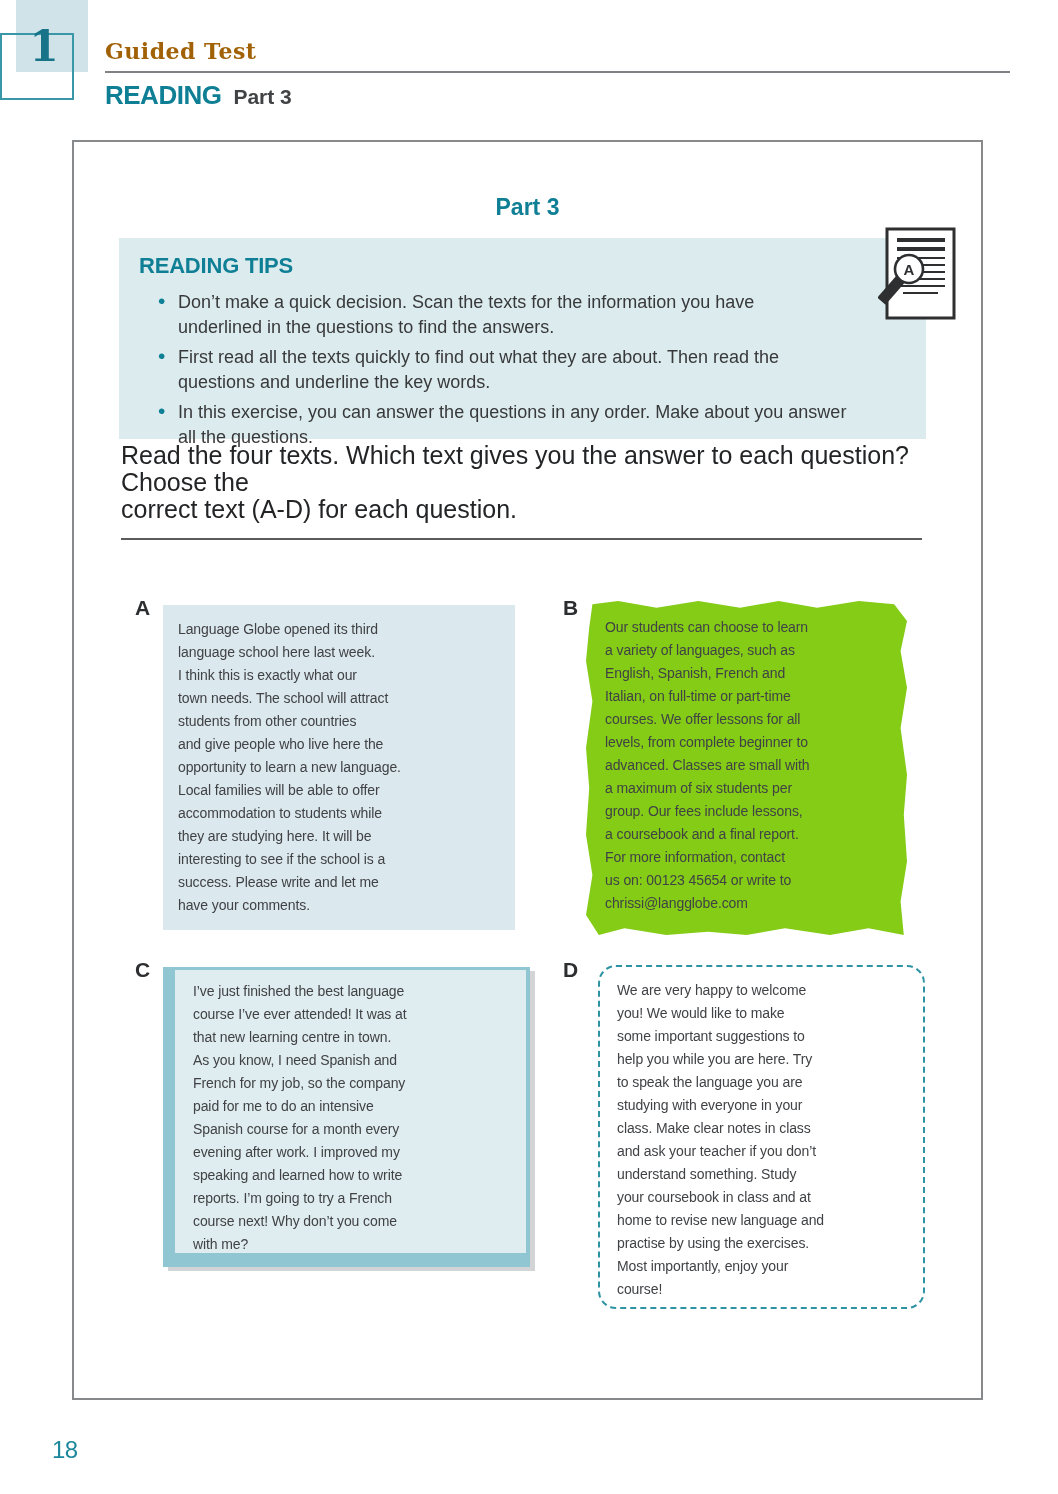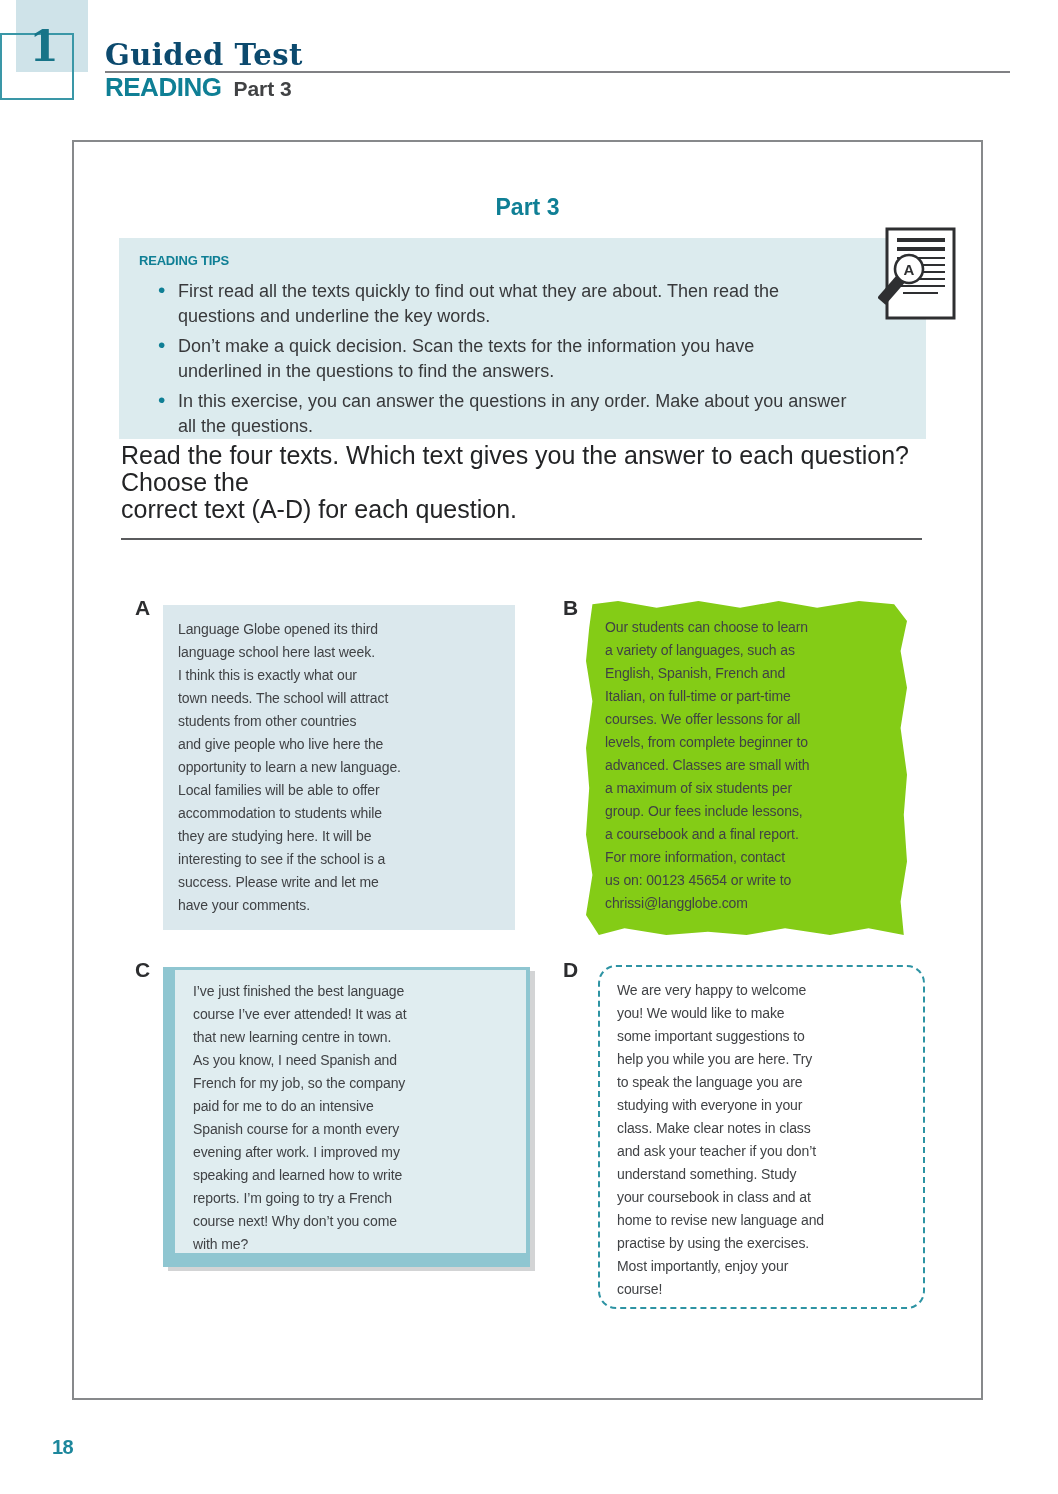"Guided Test" .header-title { color: #0c4a6e -> #a16207; font-size: 29px -> 22px }
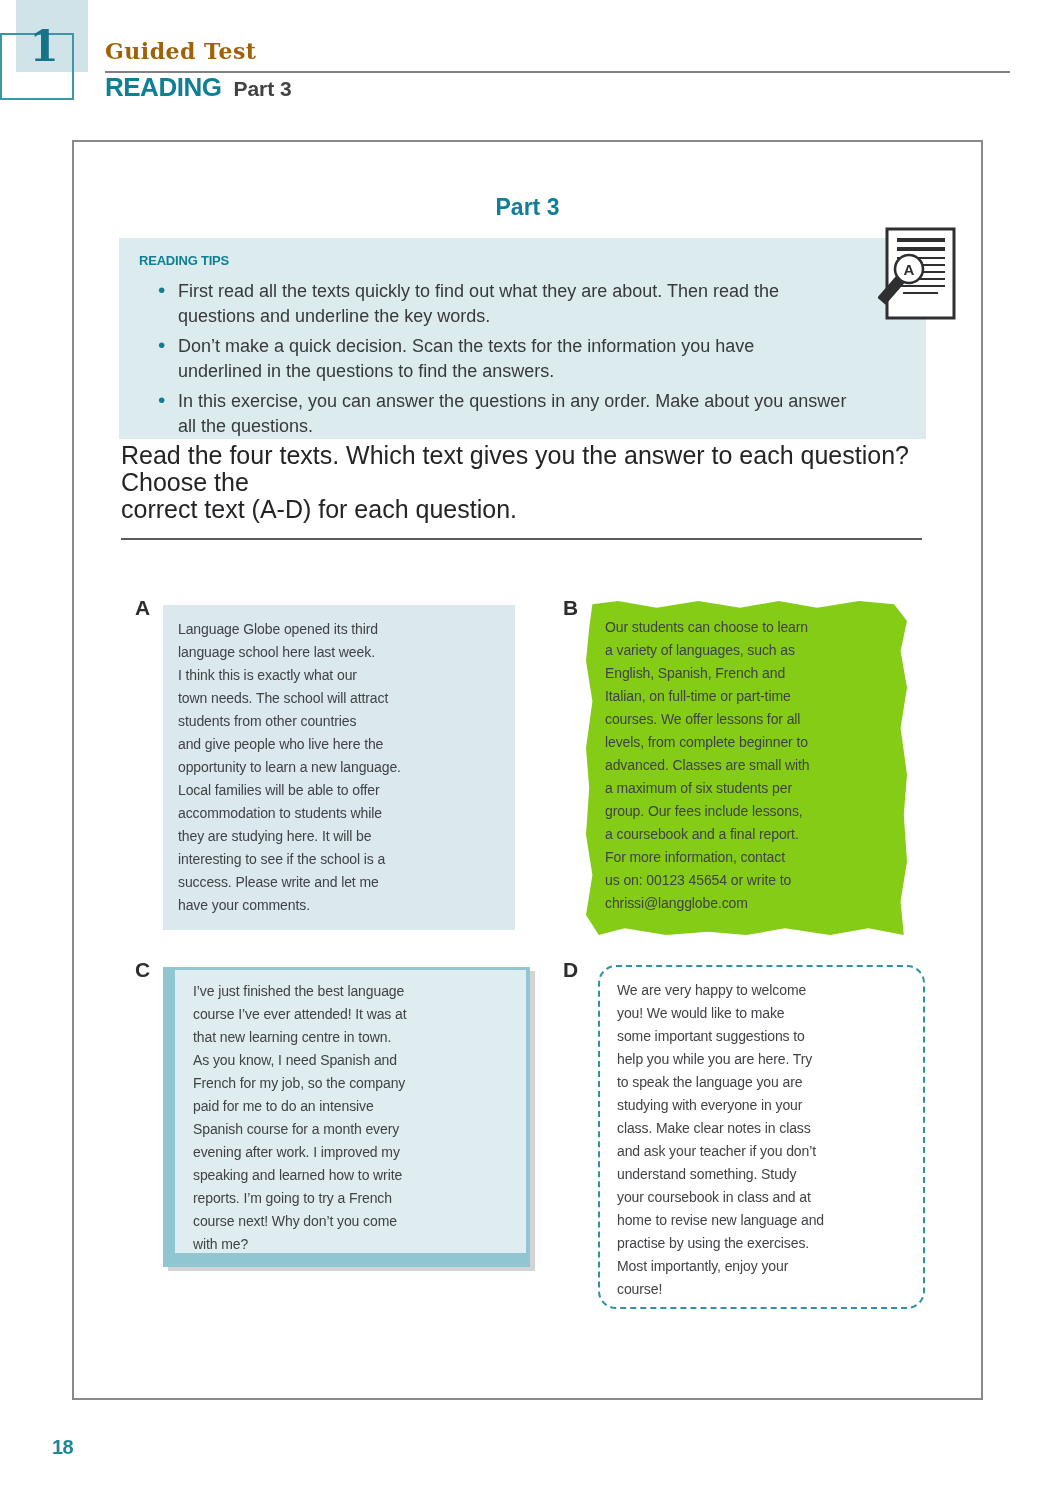"READING" .header-sub { top: 72px -> 80px }
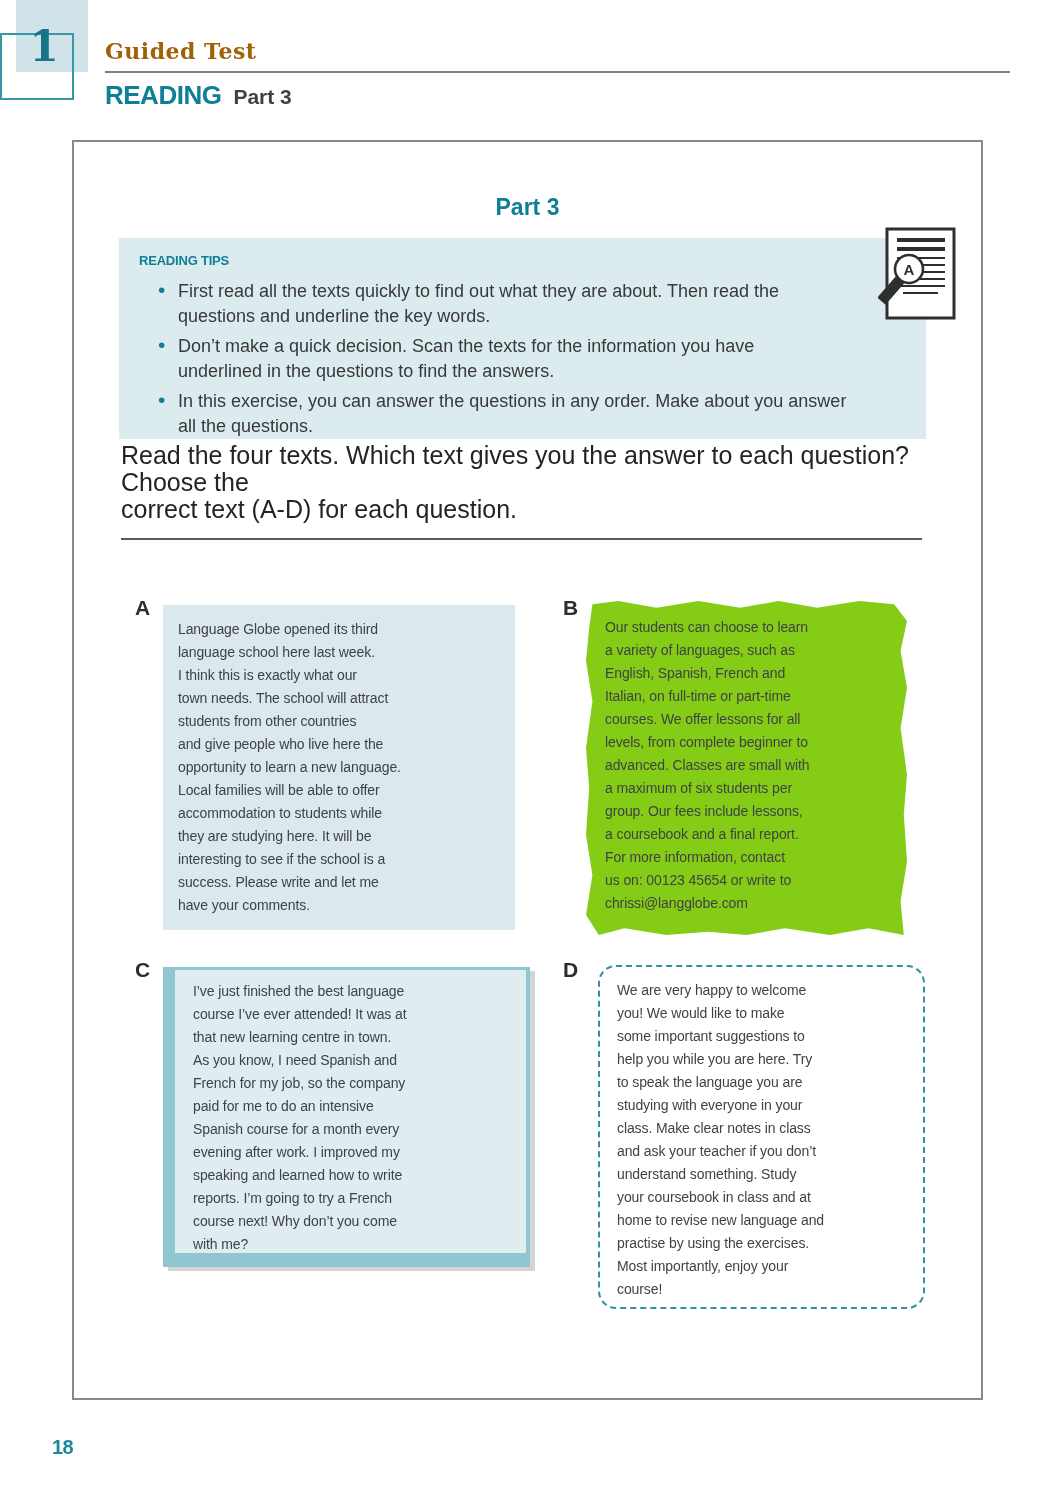"READING TIPS" .tips-title { font-size: 13px -> 22px }
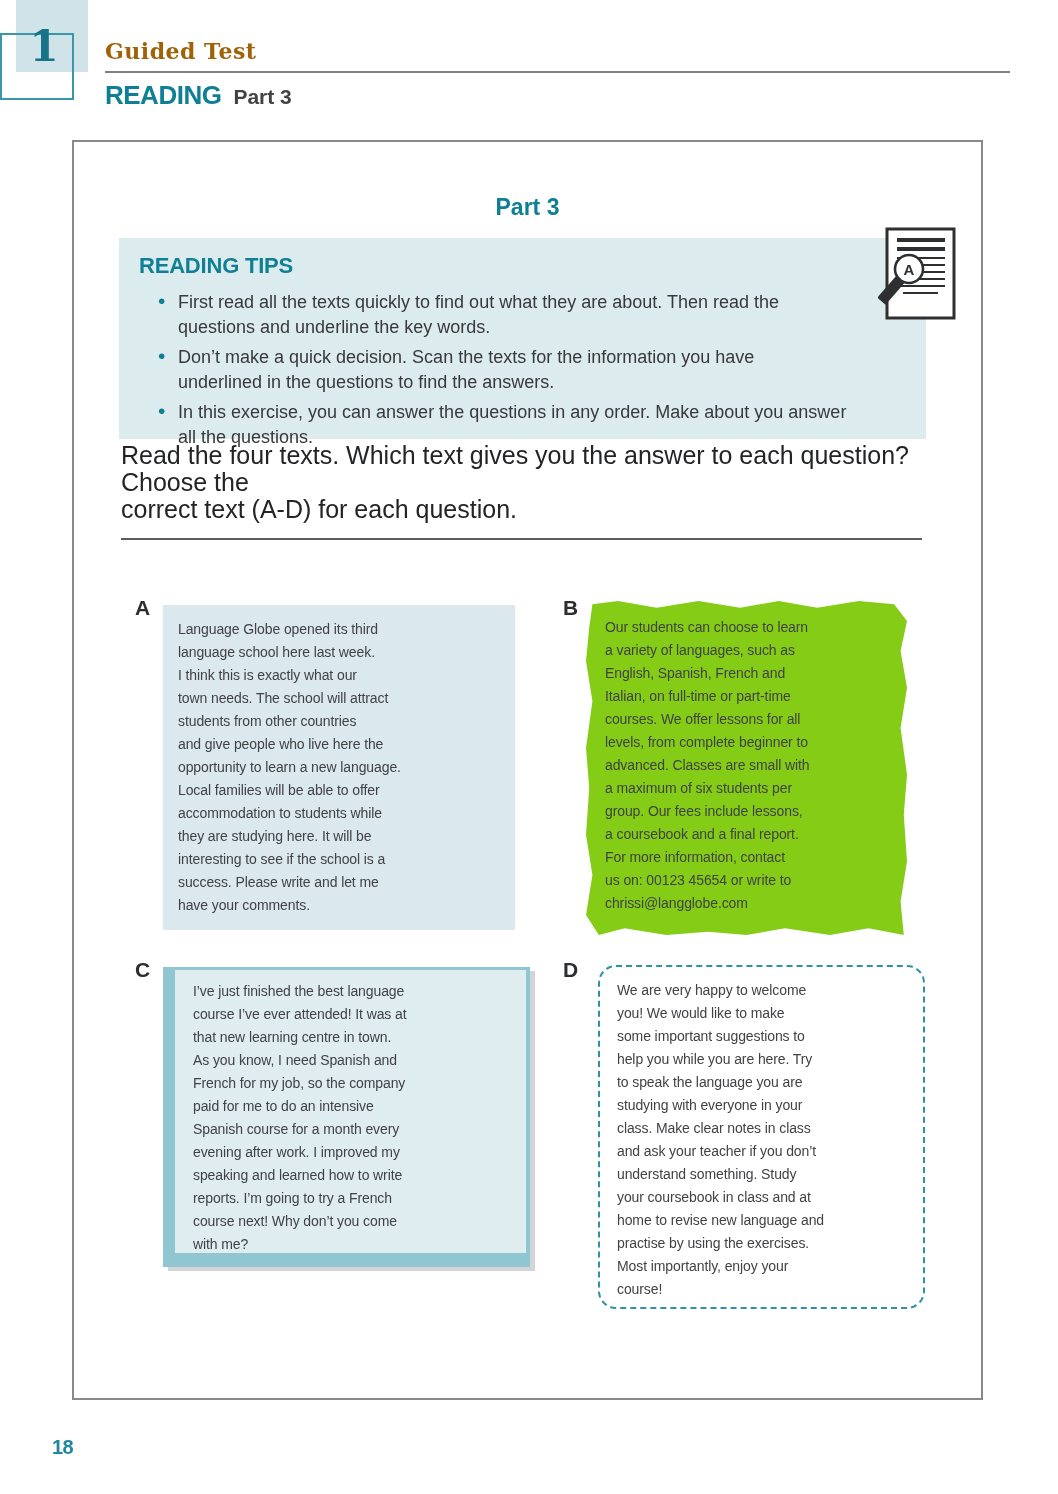"First read all the texts" li { order: before "Don’t make a quick decision." -> after "Don’t make a quick decision." }
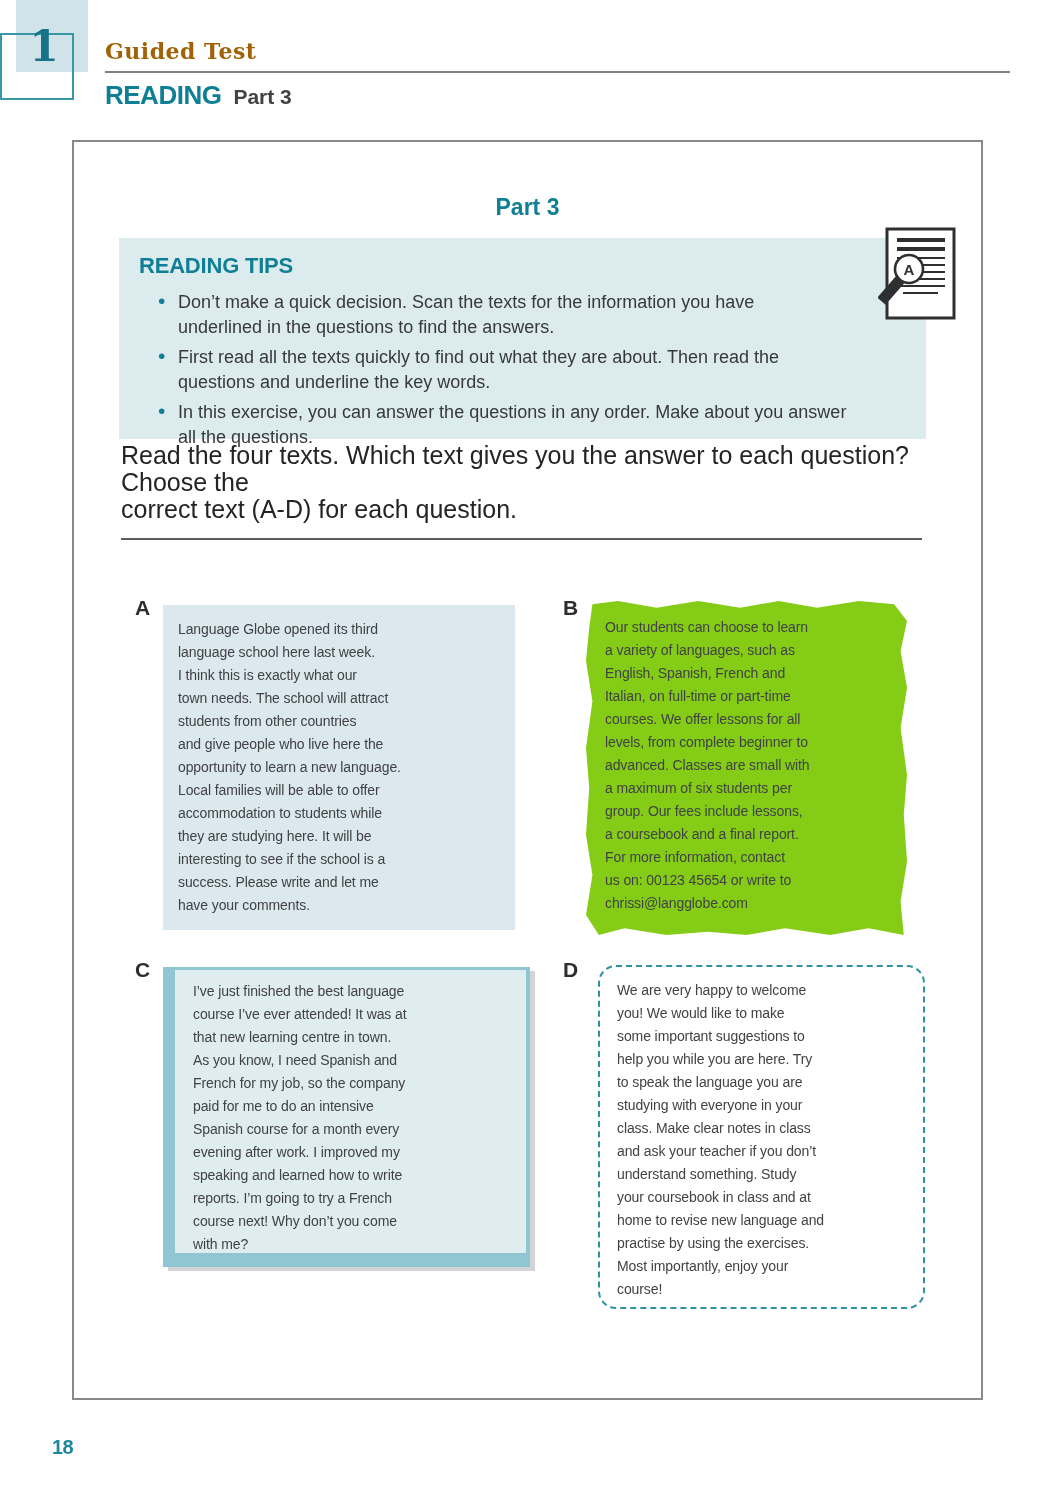"18" .page-number { font-size: 20px -> 24px; font-weight: bold -> normal }
